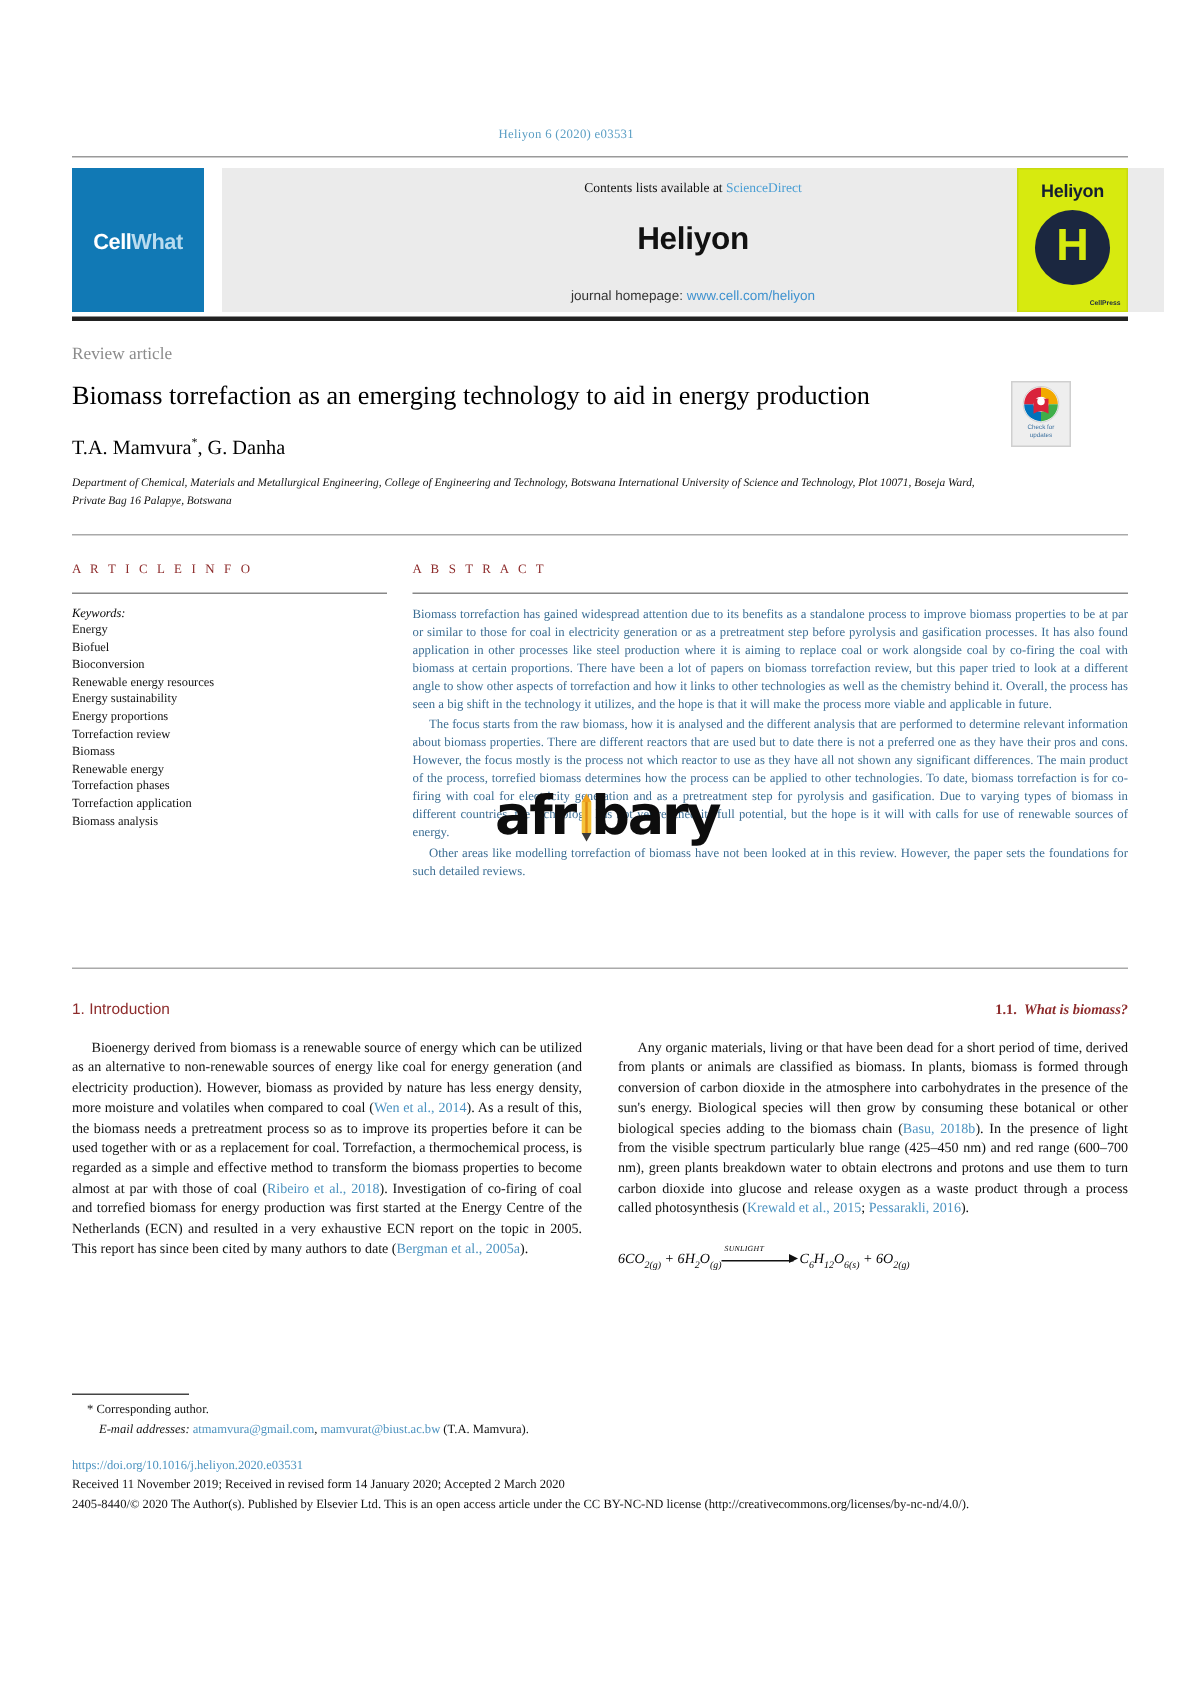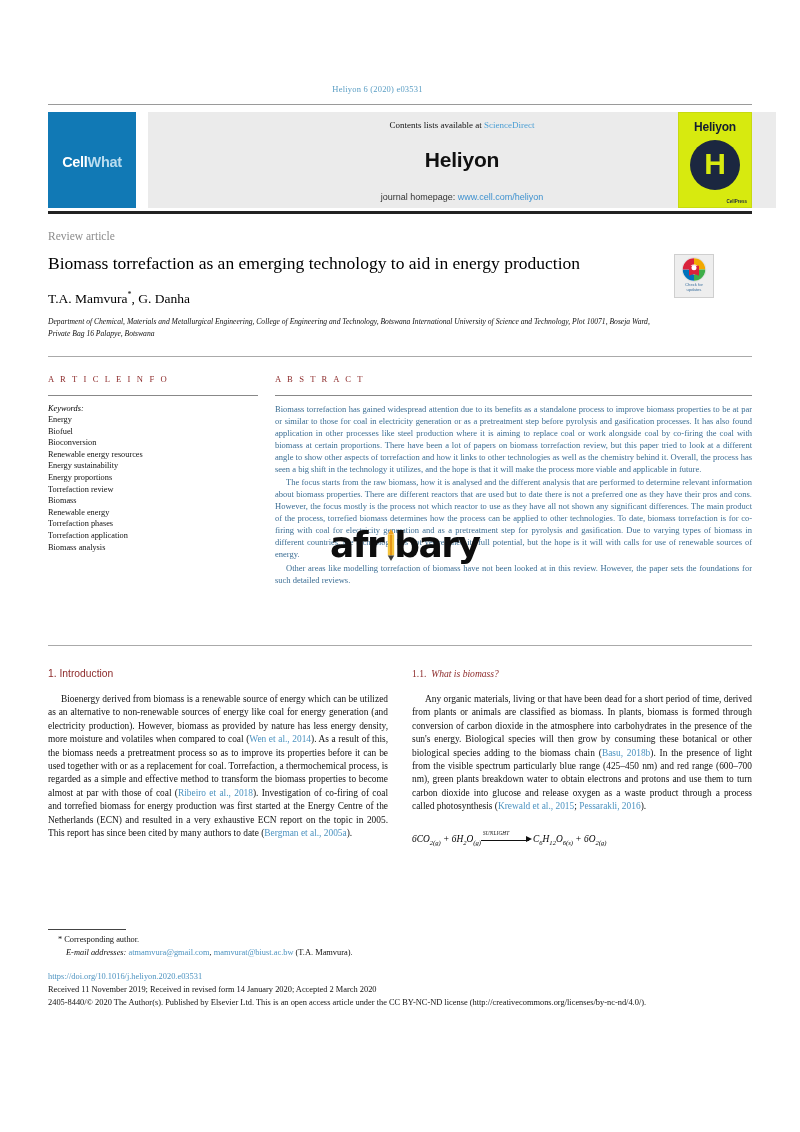"1.1. What is biomass?" h3.head2 { font-weight: normal -> bold; text-align: none -> right }
